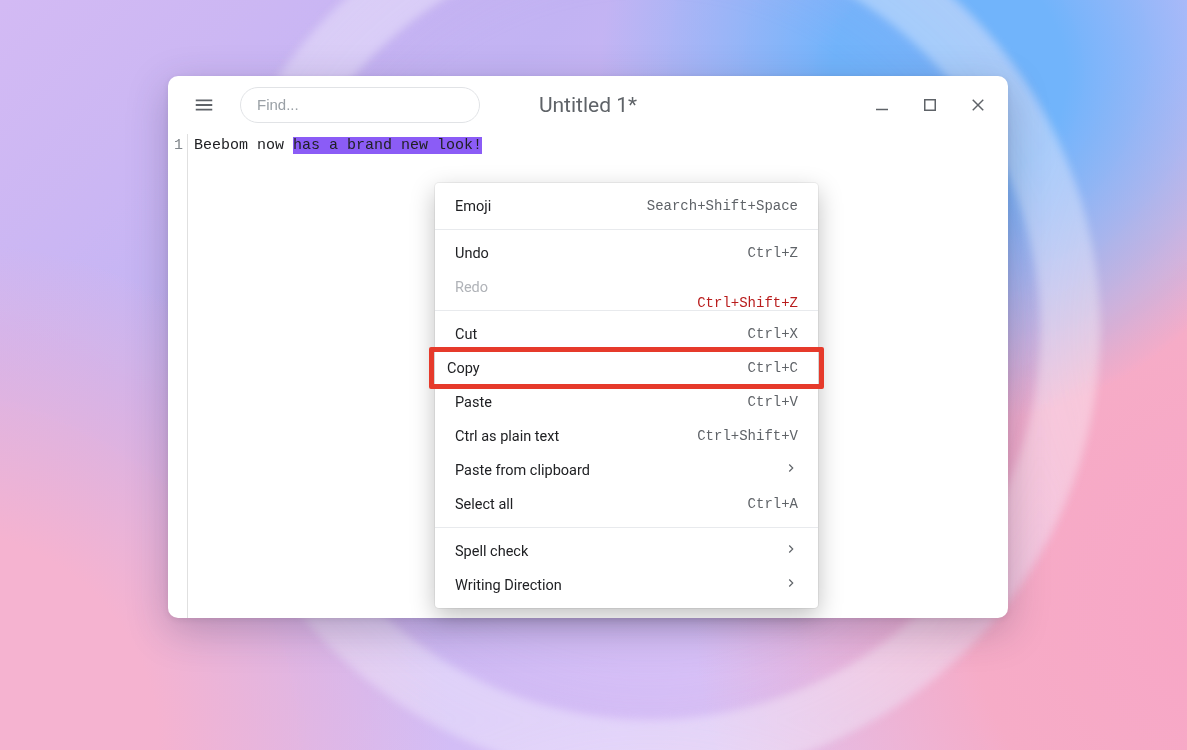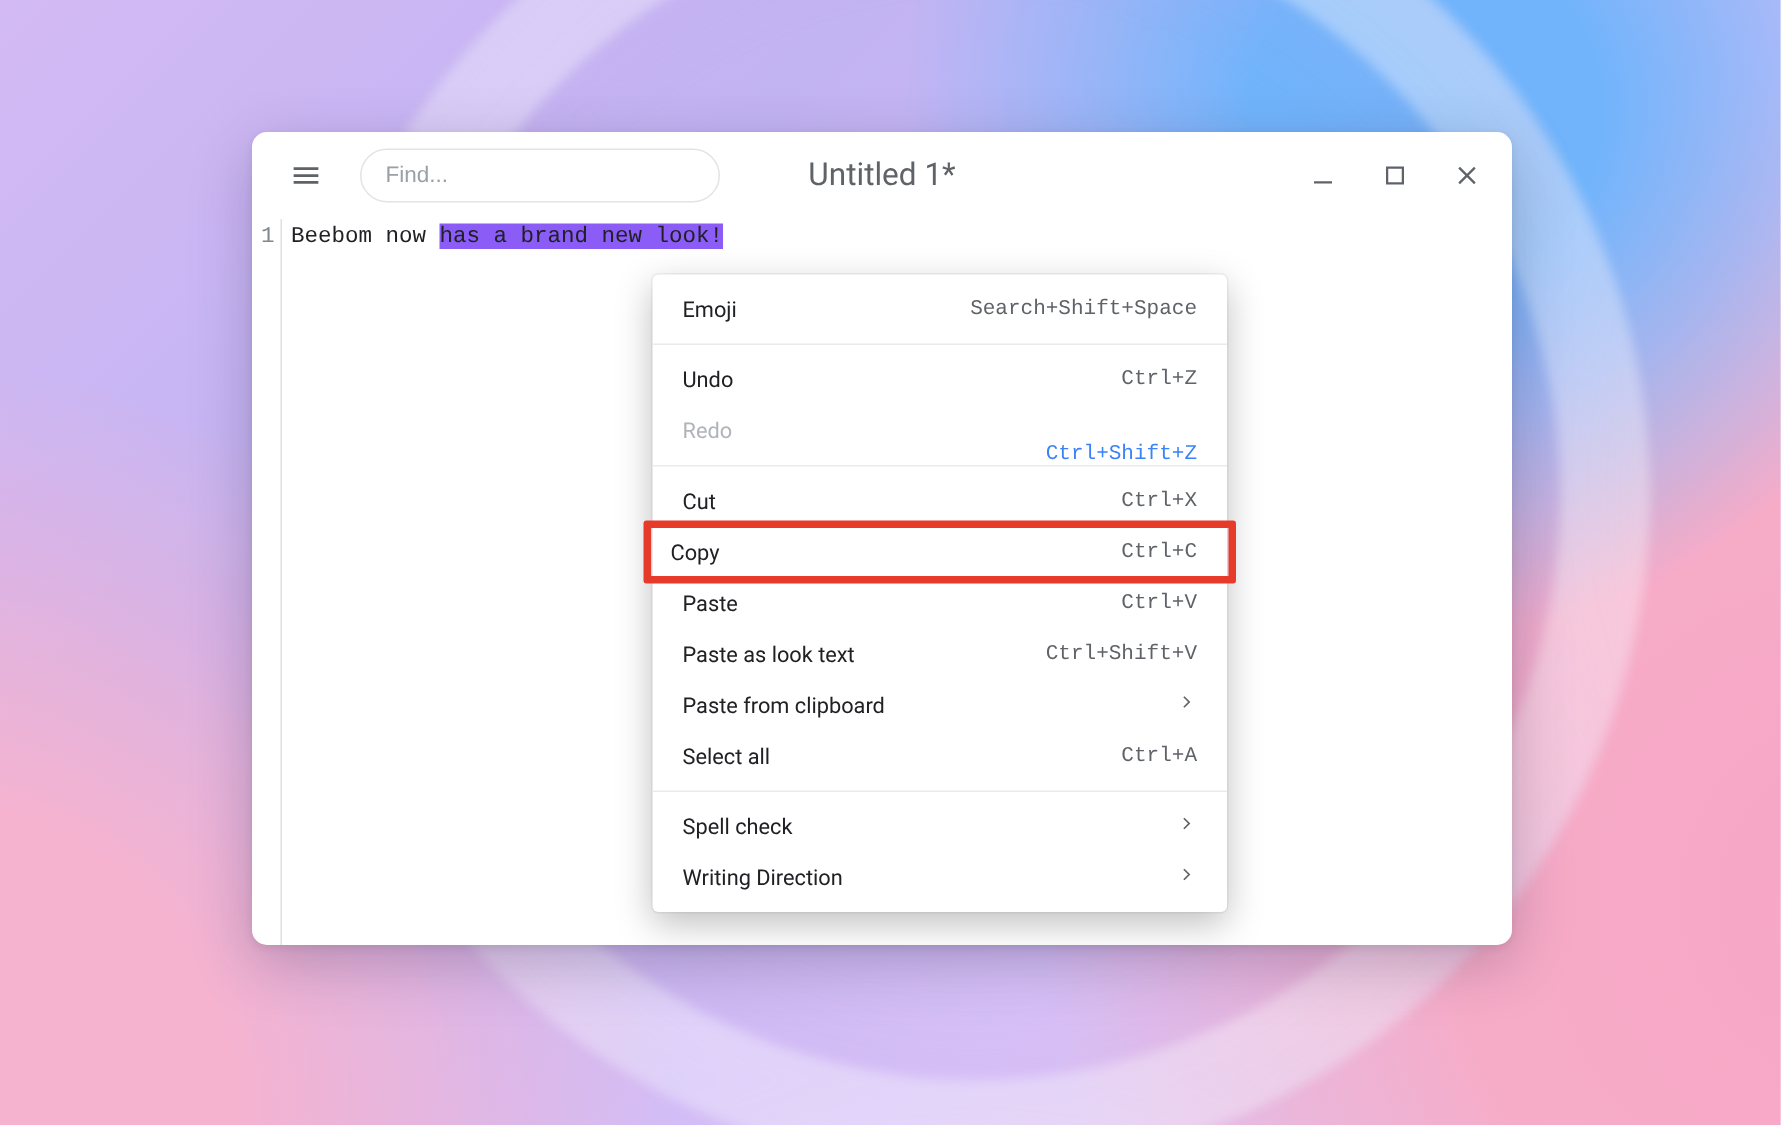"Find..." .app-window { top: 88px -> 76px }
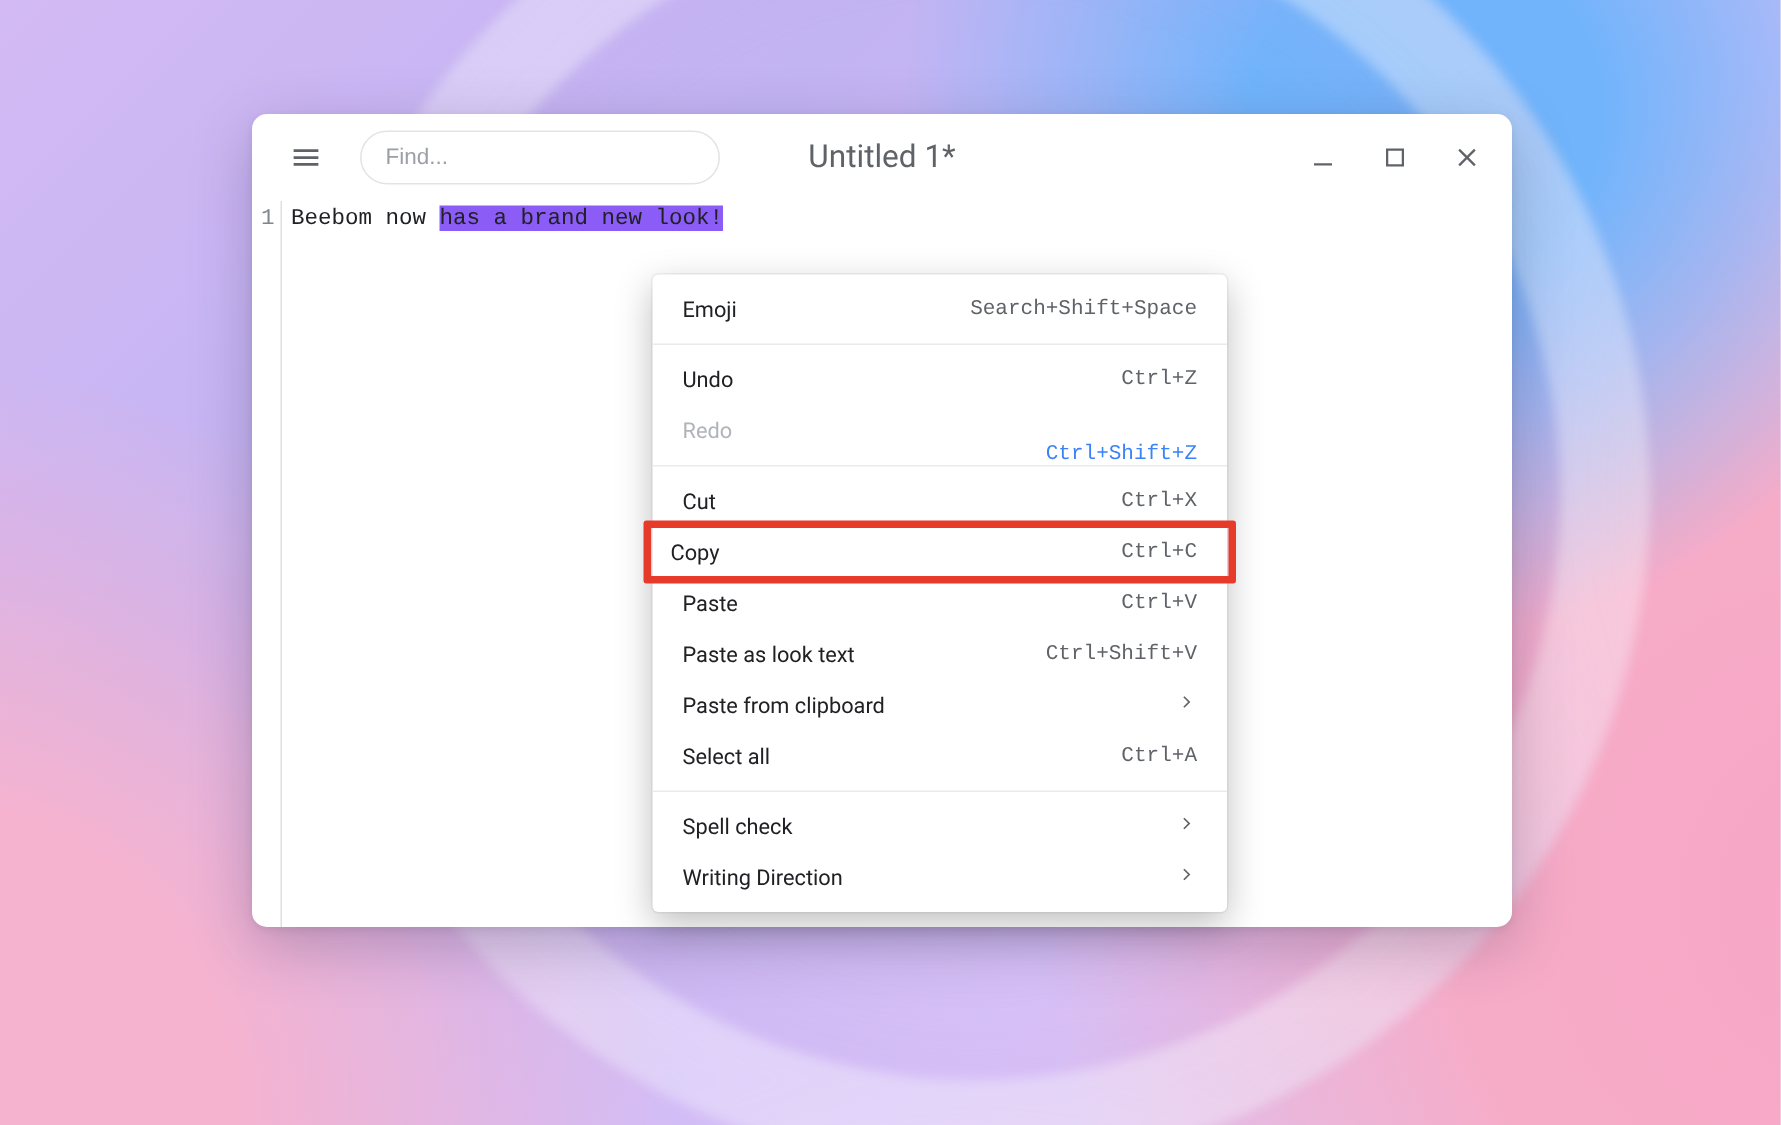"Ctrl+Shift+Z" .menu-item.disabled .shortcut { color: #3b82f6 -> #b91c1c }
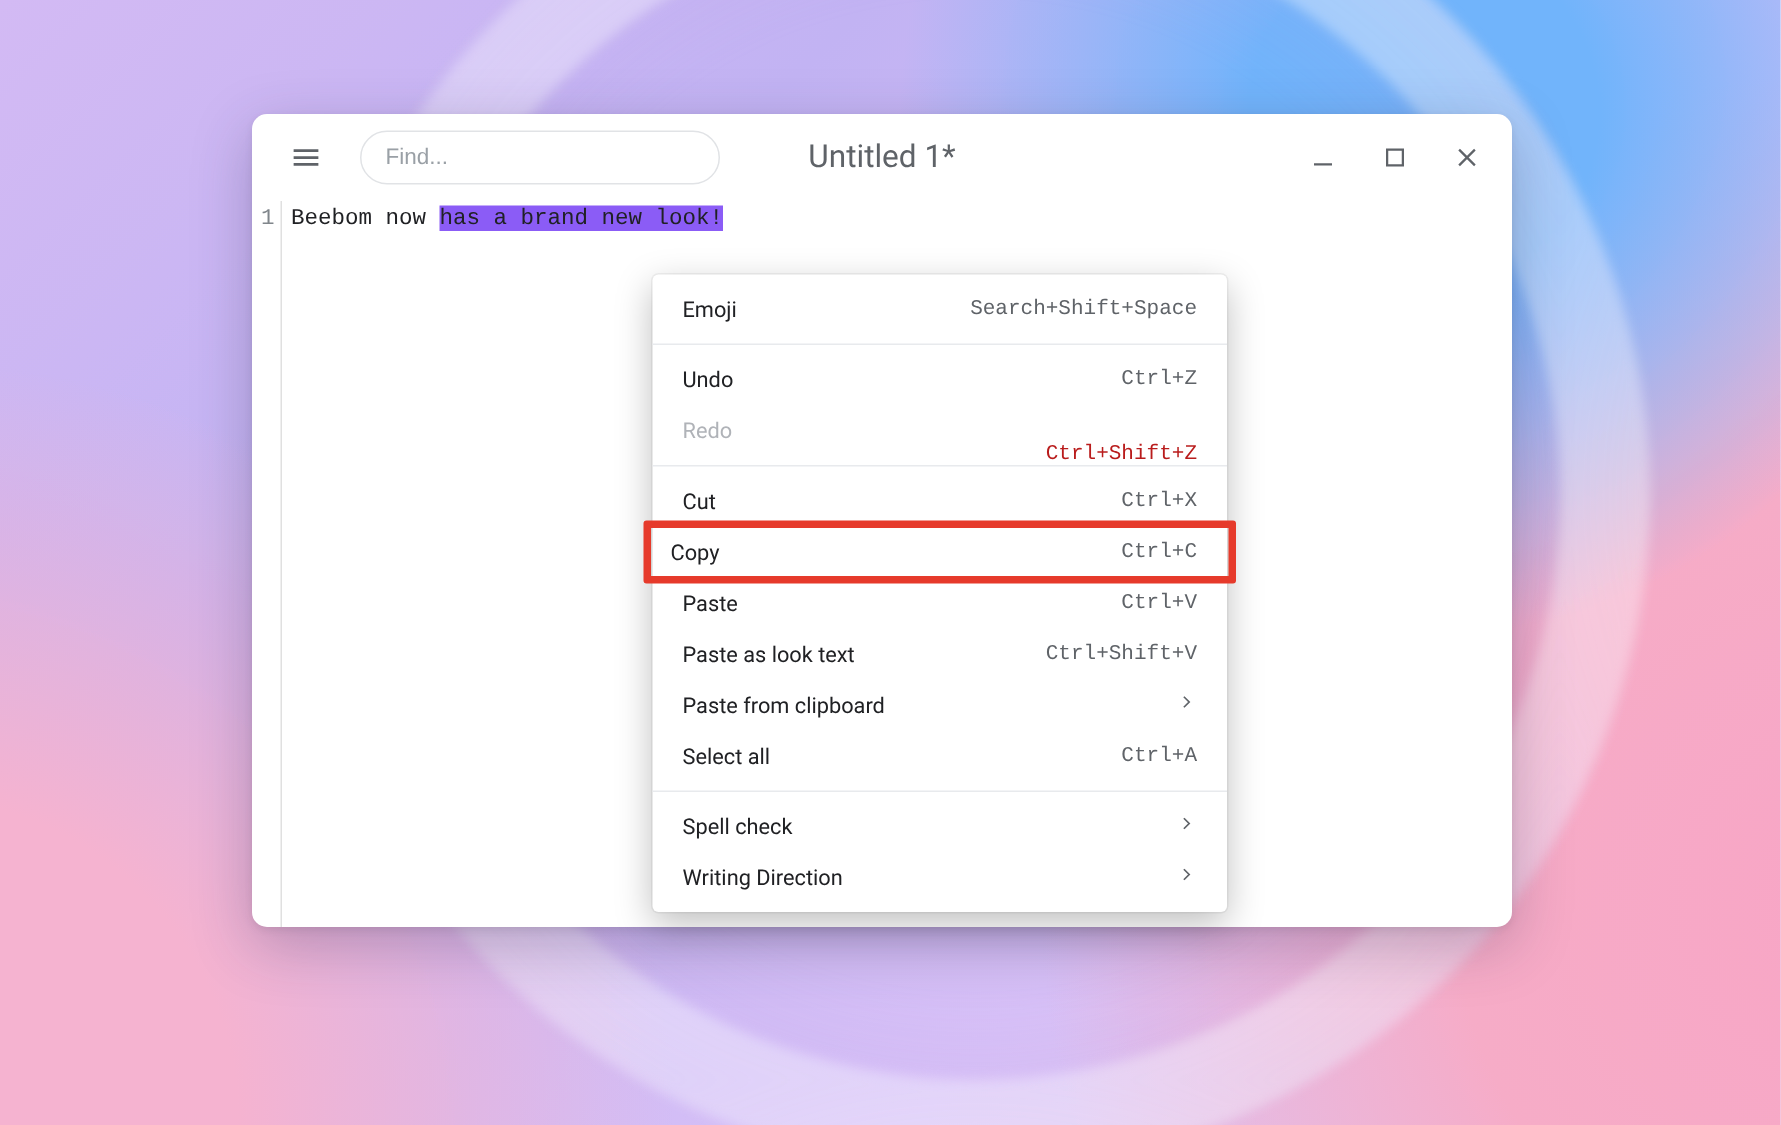"Paste as look text" span { text: Paste as look -> Ctrl as plain }
